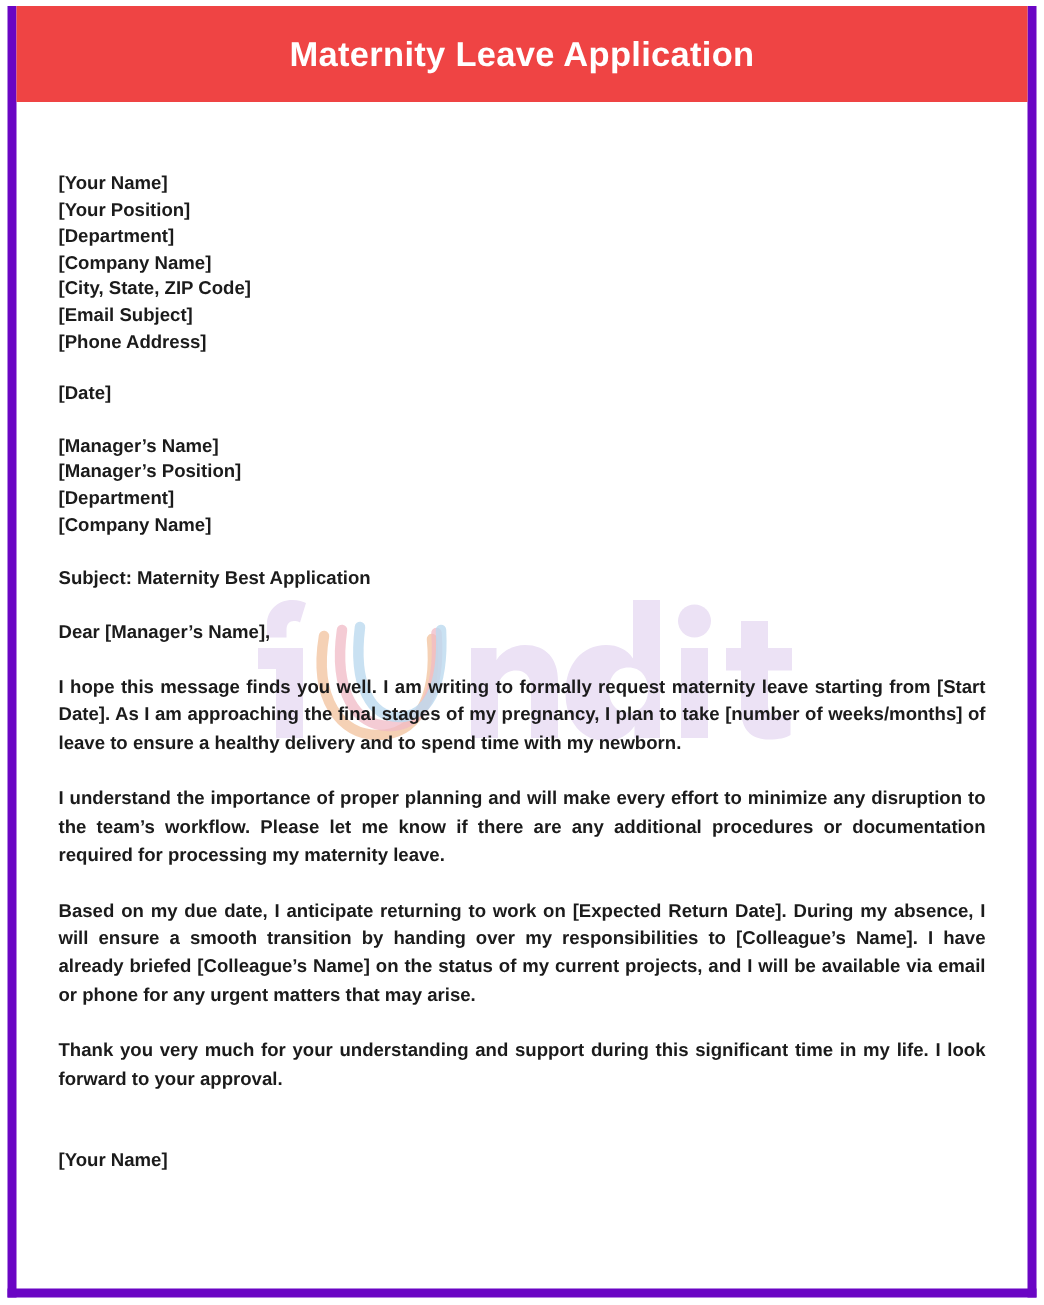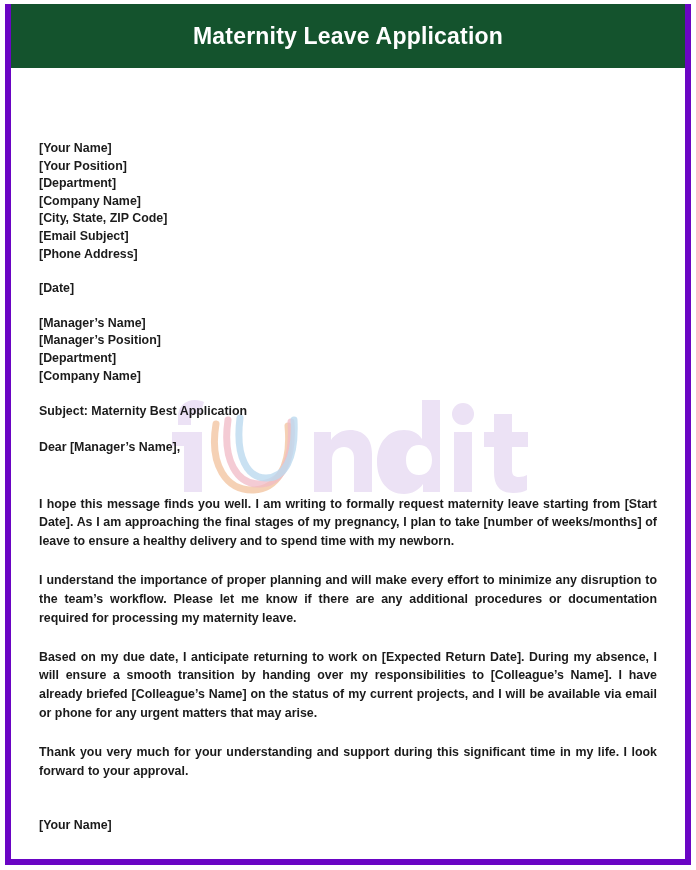"Maternity Leave Application" #doc-header { background: #14532d -> #ef4444 }
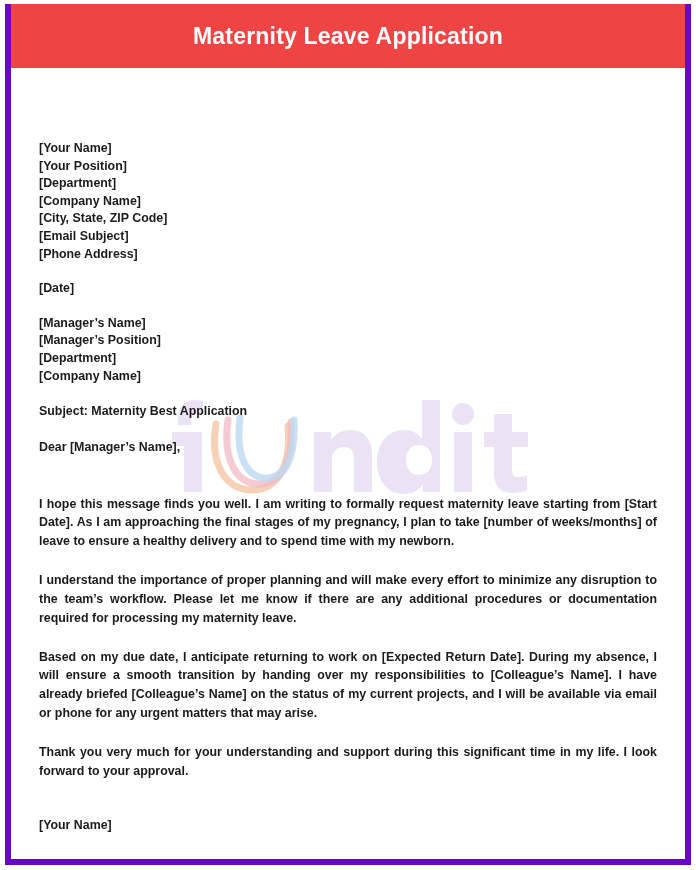"[Your Name]" #doc-body { padding: 72px 28px 0 28px -> 46px 28px 0 28px }
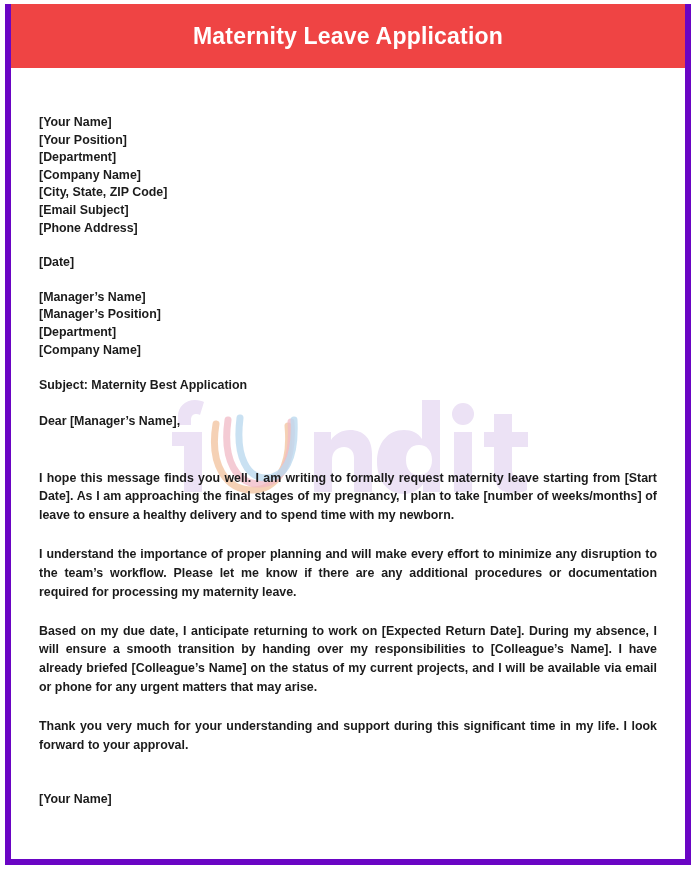"I hope this message finds" .para { margin-top: 20px -> none }
